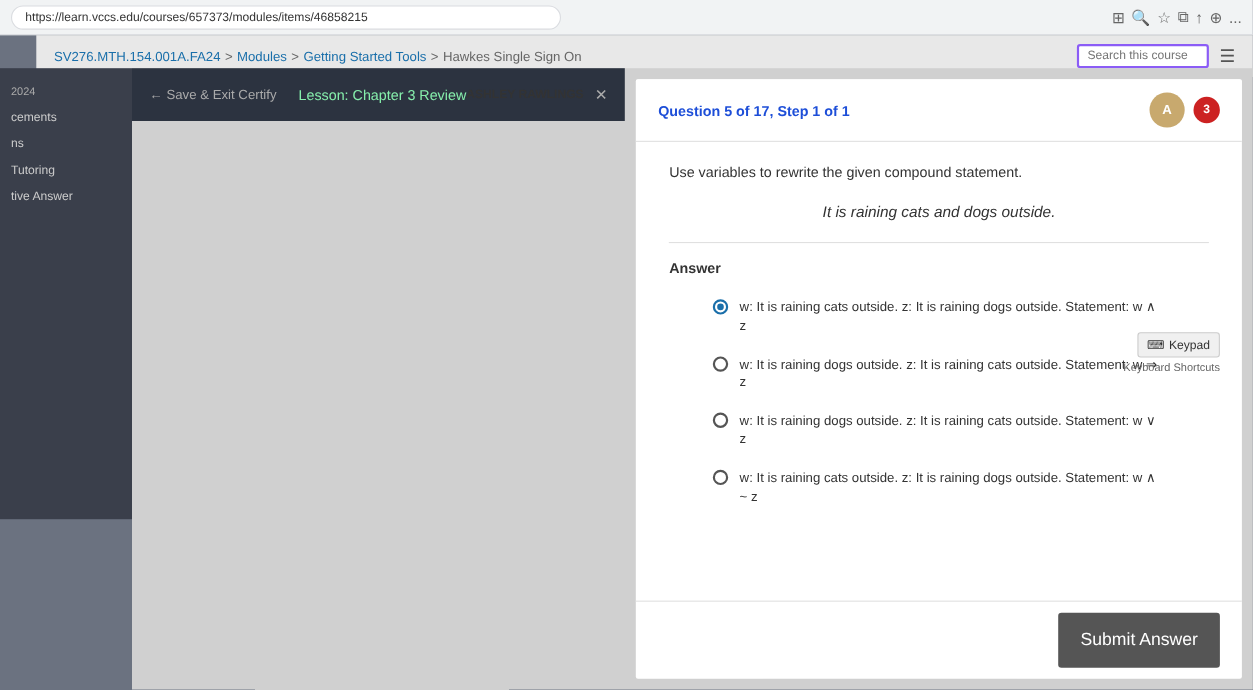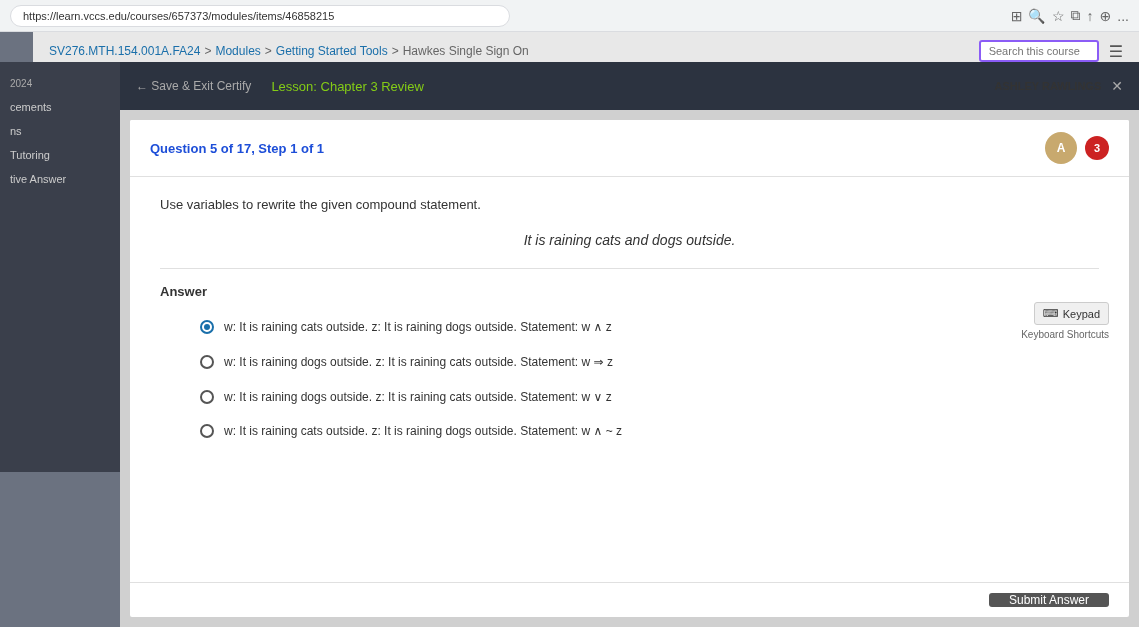"← Save & Exit Certify" .main-wrapper { flex-direction: column -> row }
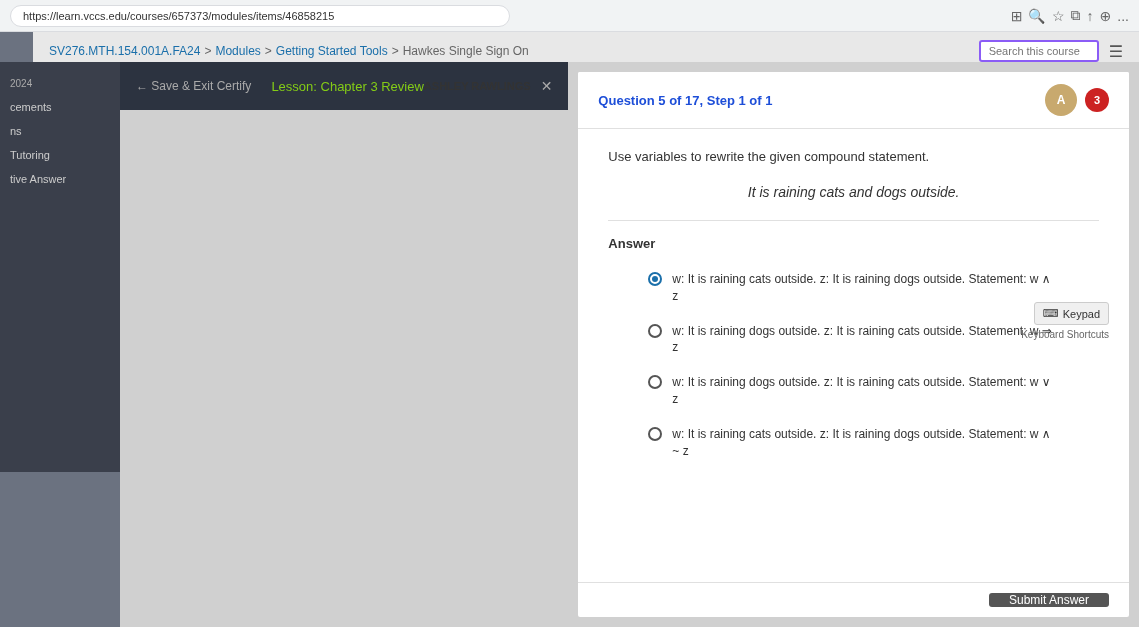"Lesson: Chapter 3 Review" .lesson-title { color: #84cc16 -> #86efac }
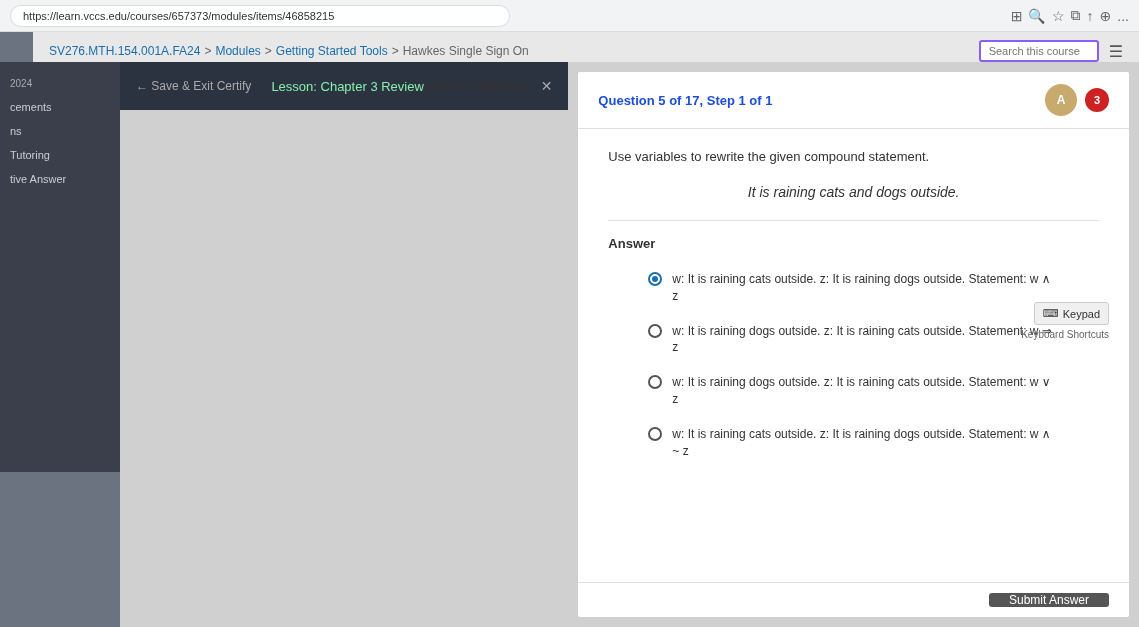"Submit Answer" .submit-btn { font-size: 12px -> 16px; padding: 0 20px -> 16px 20px }
